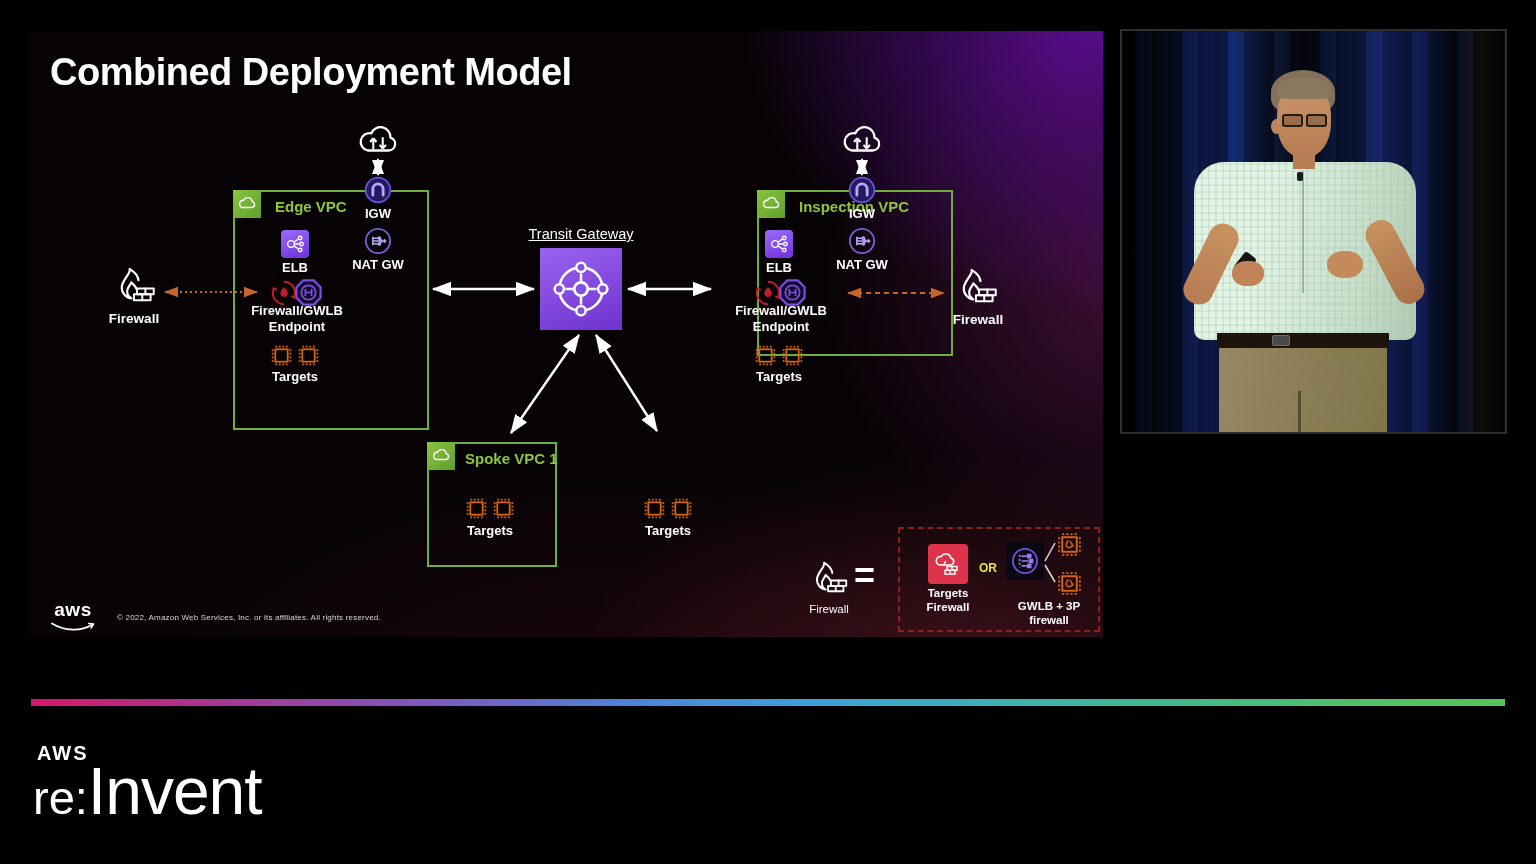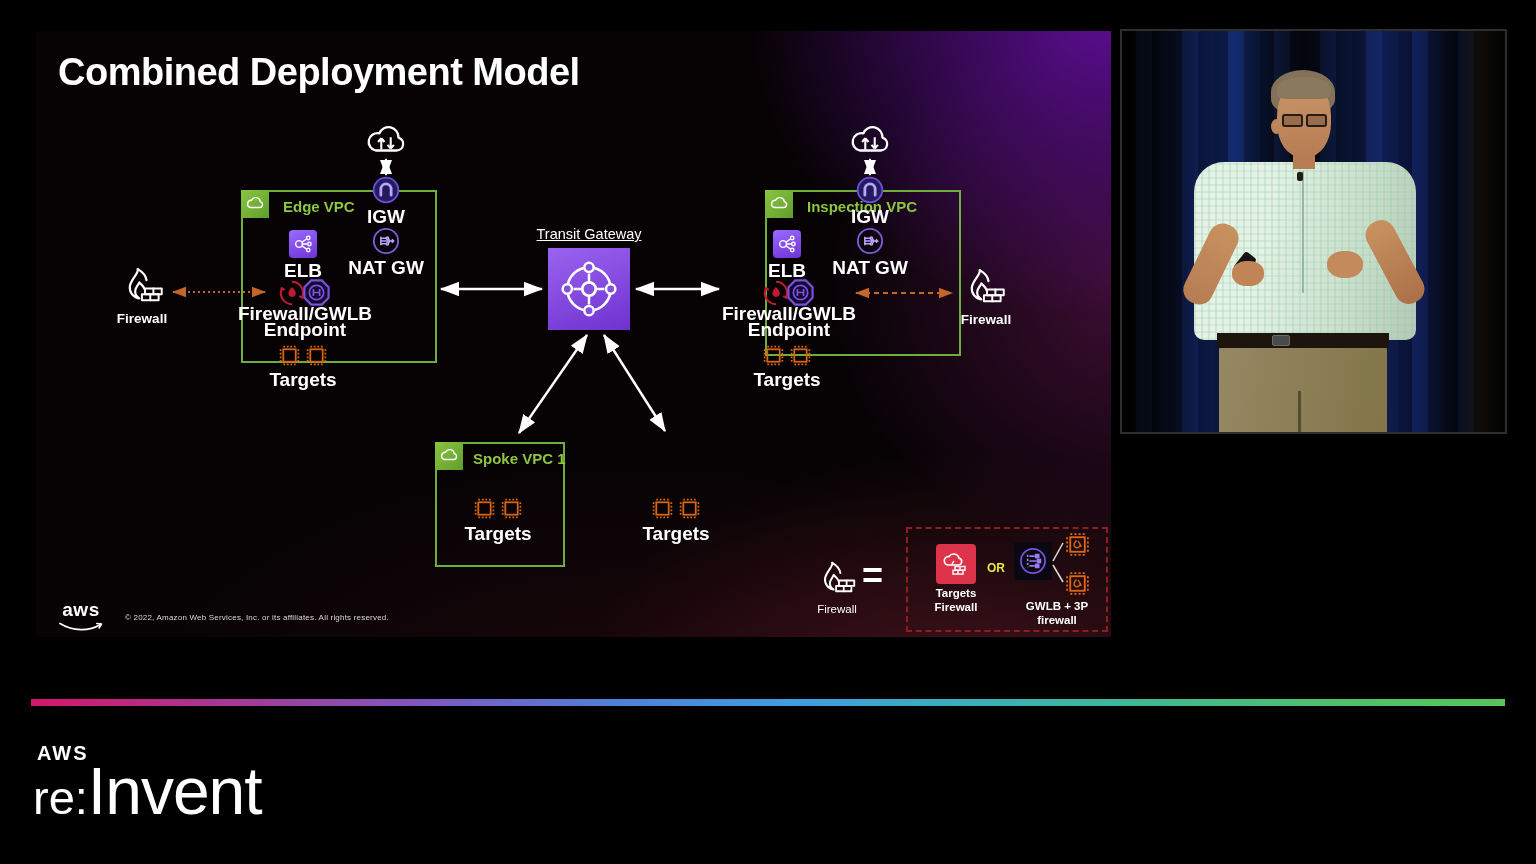"Combined Deployment Model" .slide { left: 36px -> 28px }
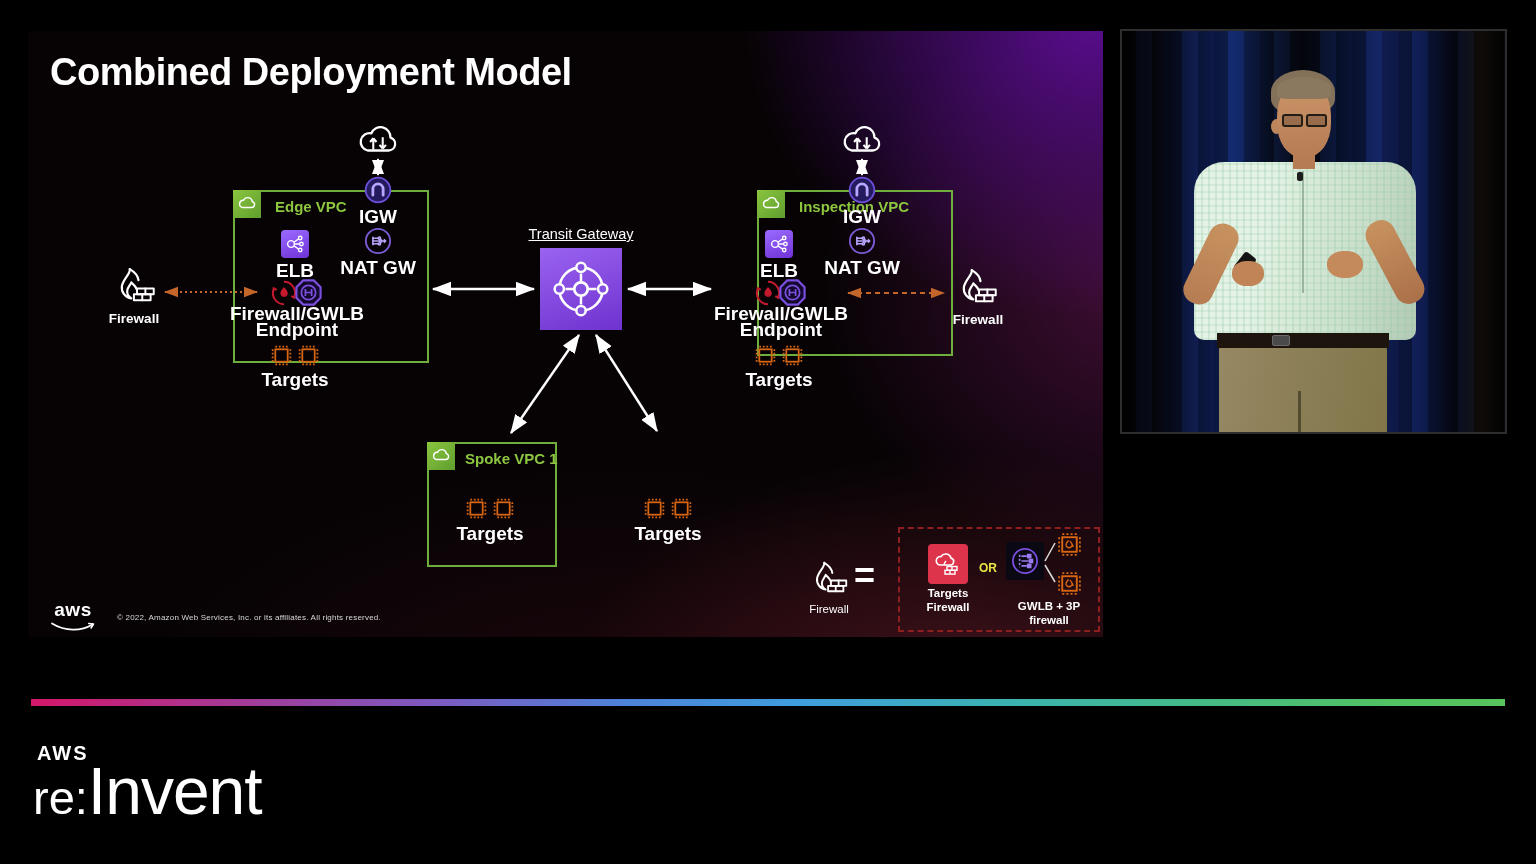"Edge VPC" div.vpc-box { height: 173px -> 240px }
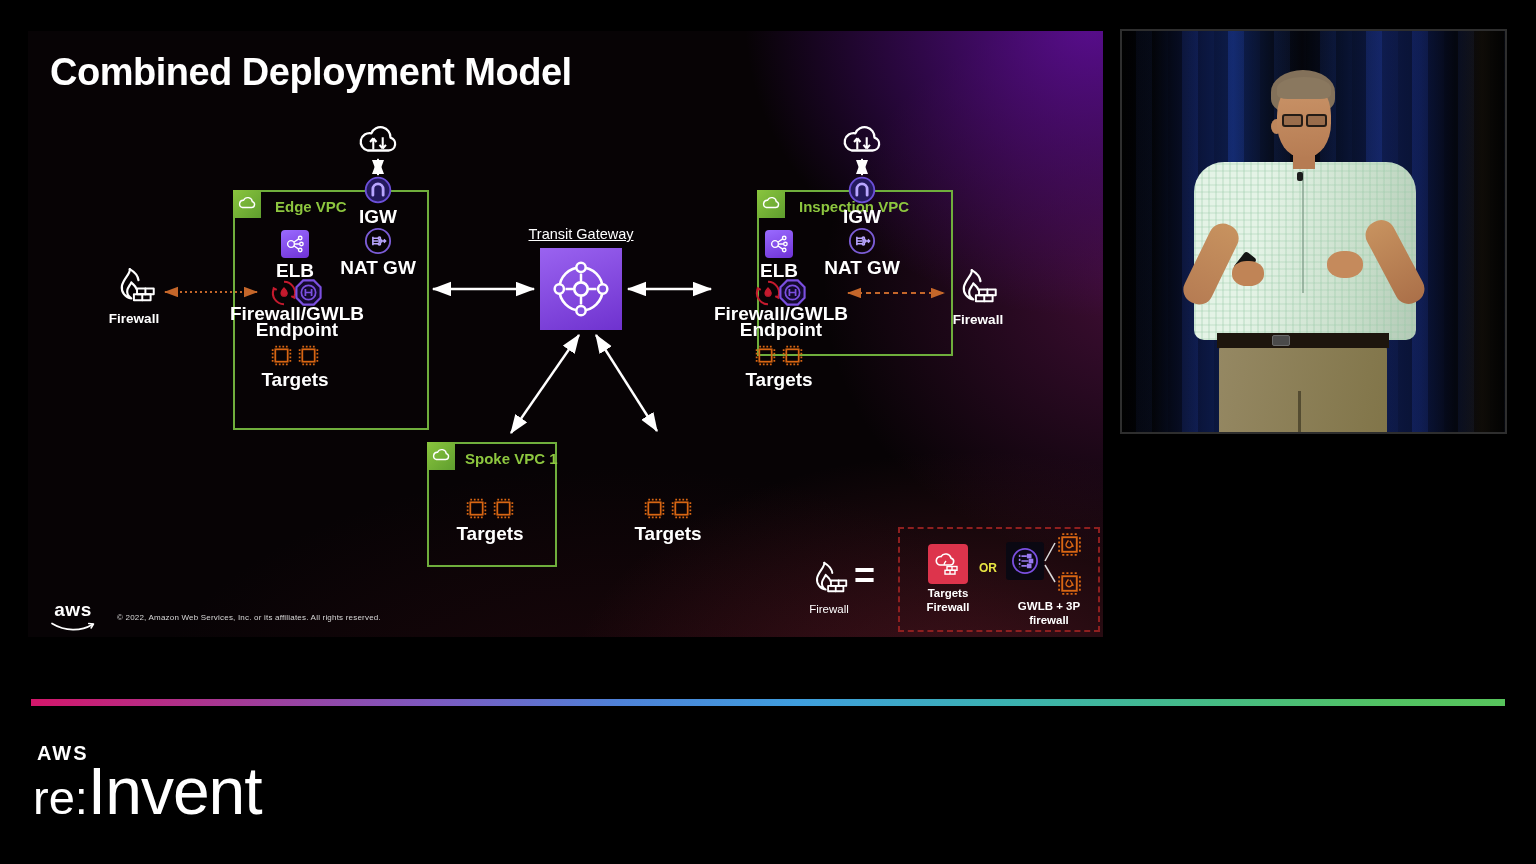"IGW" .lbl { font-size: 19px -> 13px }
